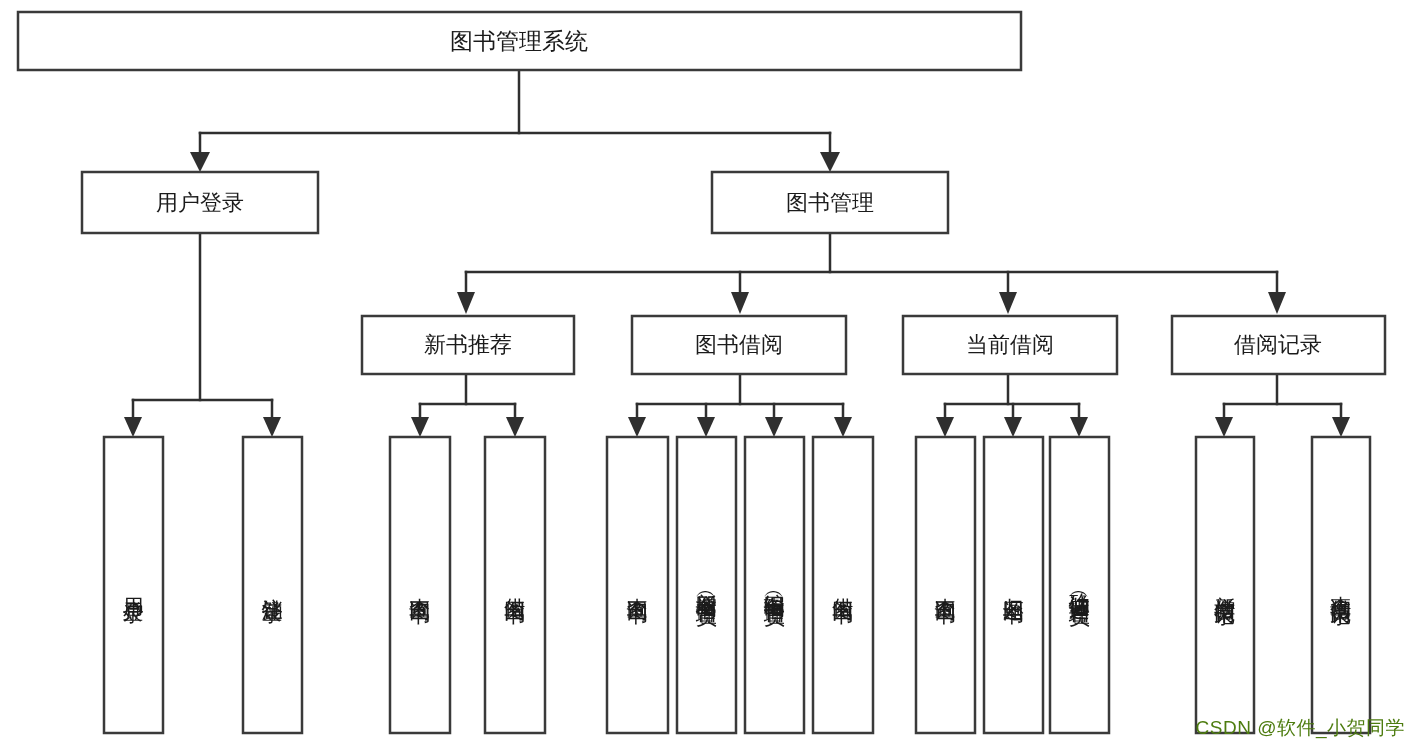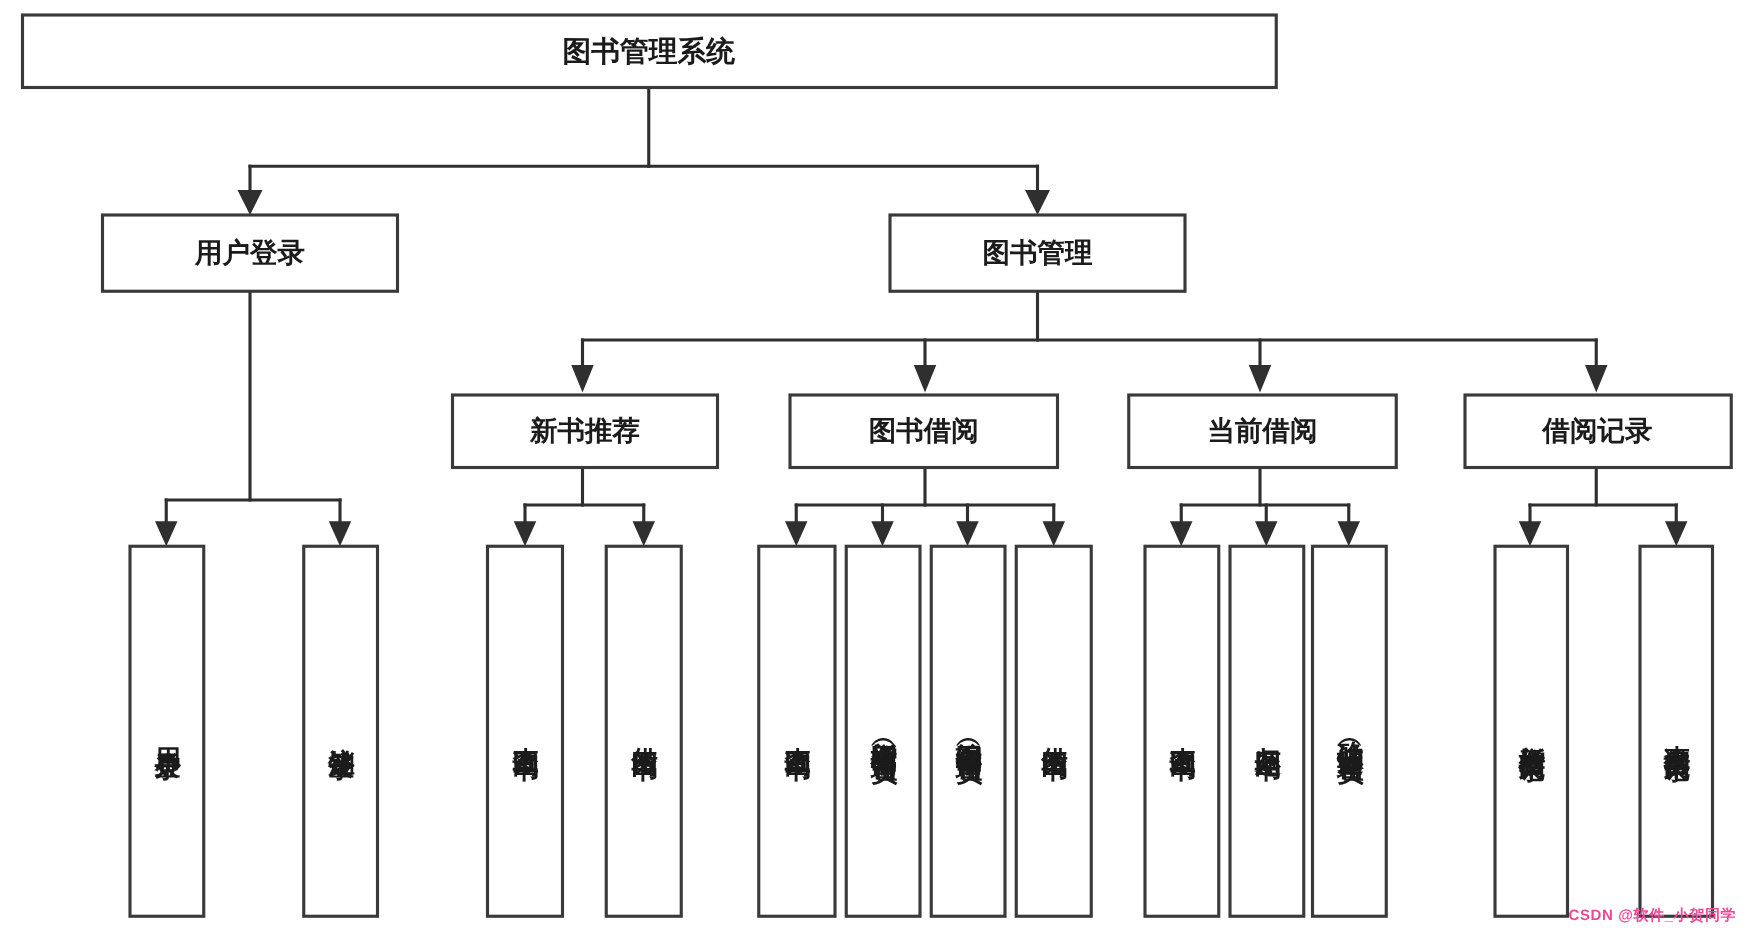"图书管理系统" #diagram-root { font-weight: bold -> none }
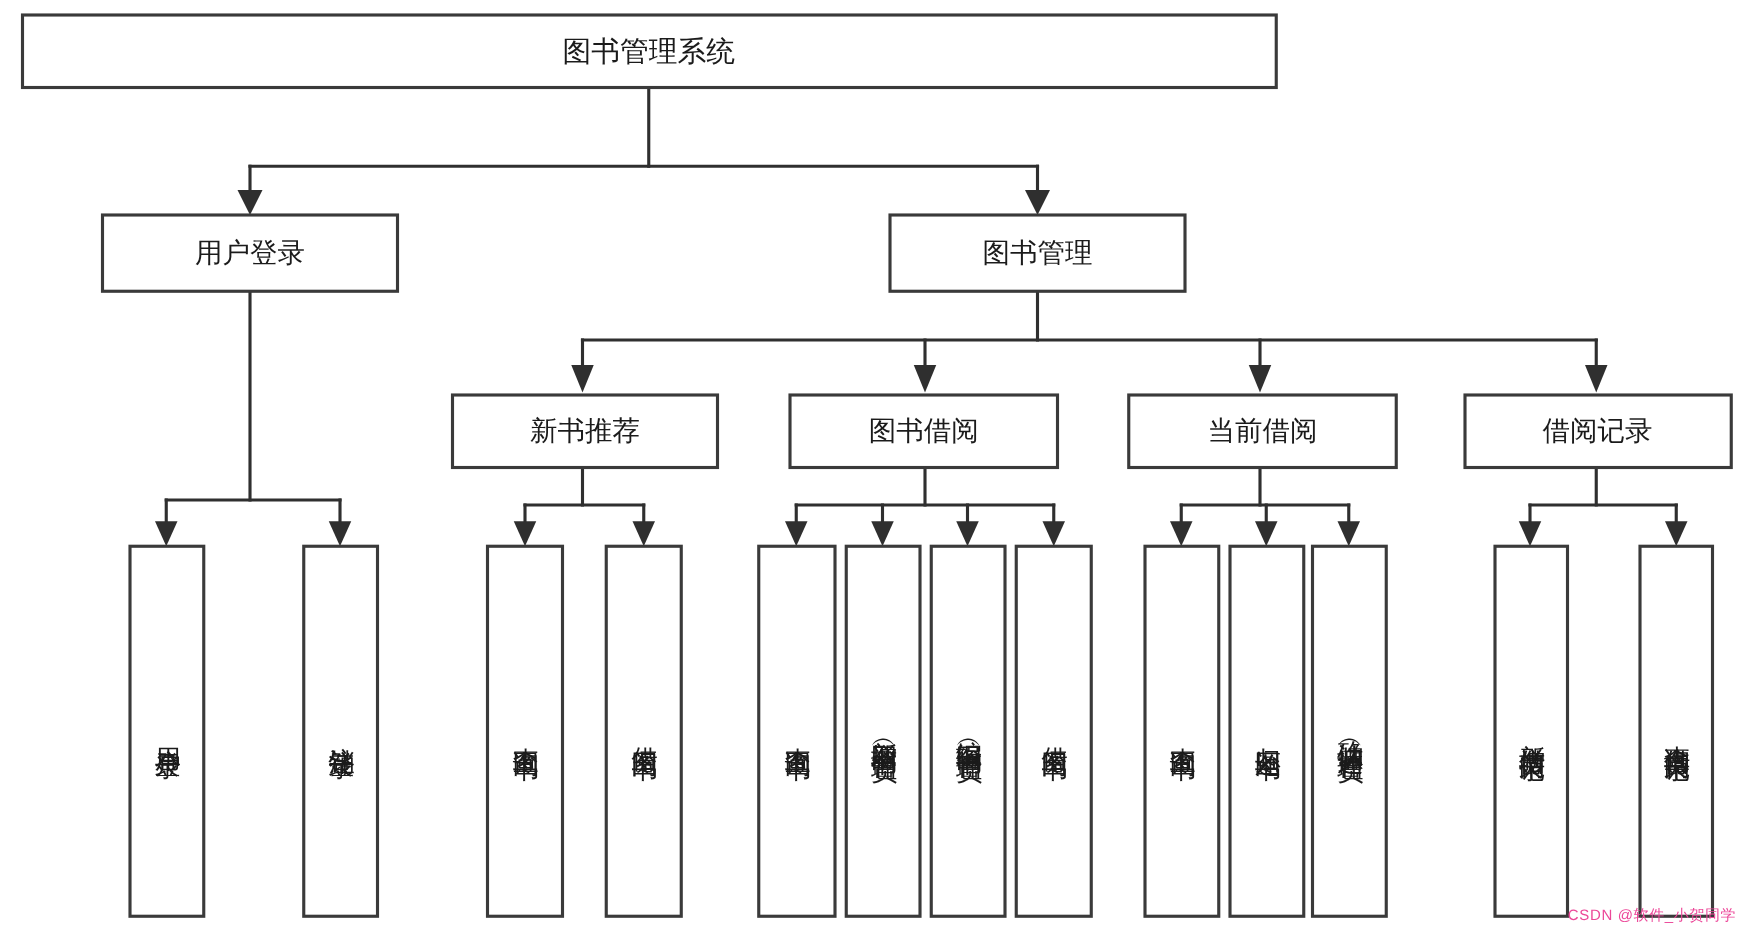"CSDN @软件_小贺同学" .watermark { color: #ec4899 -> #4d7c0f; font-size: 12px -> 19px; right: 16px -> 0 }
